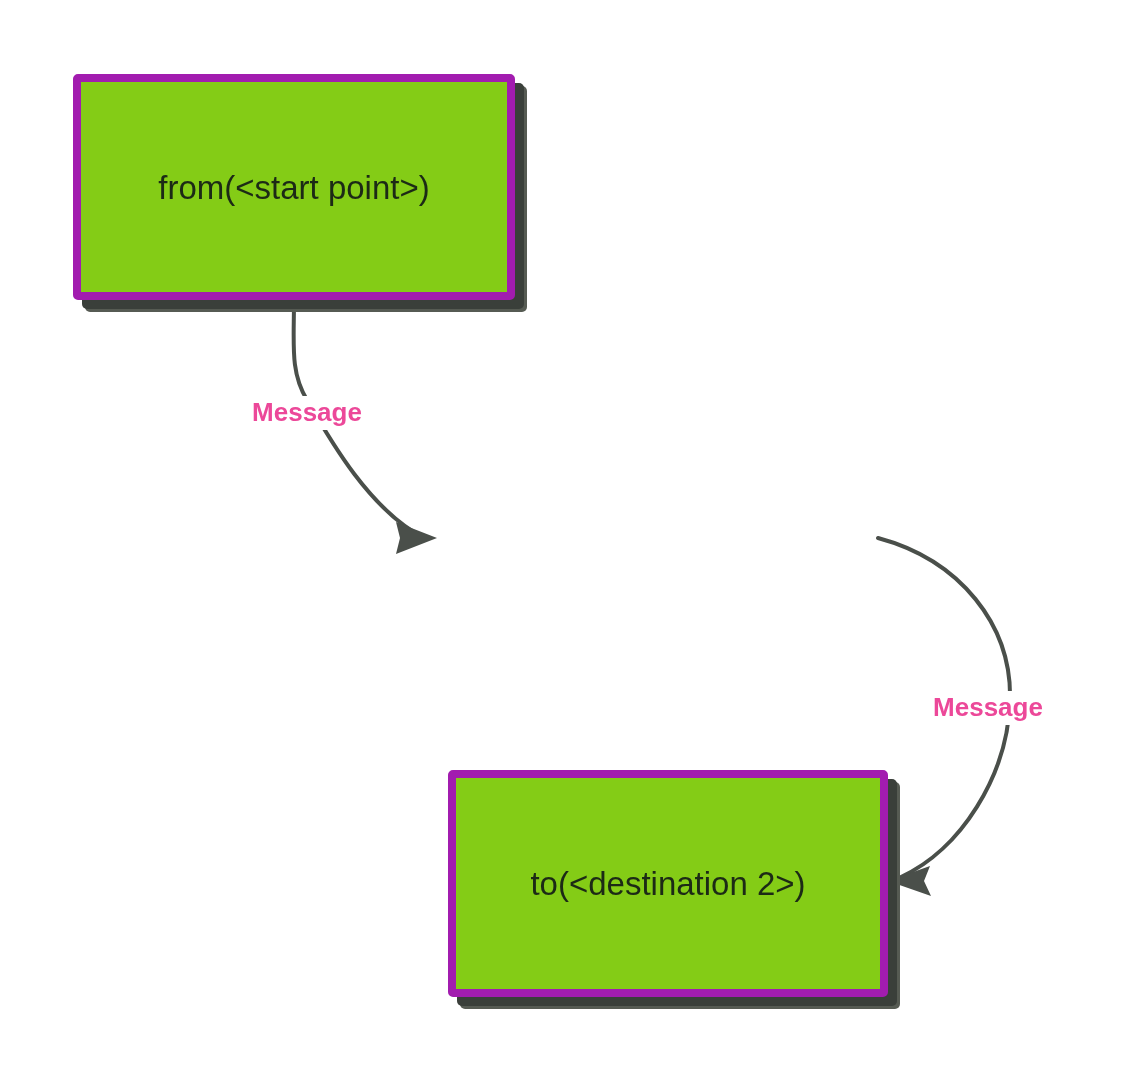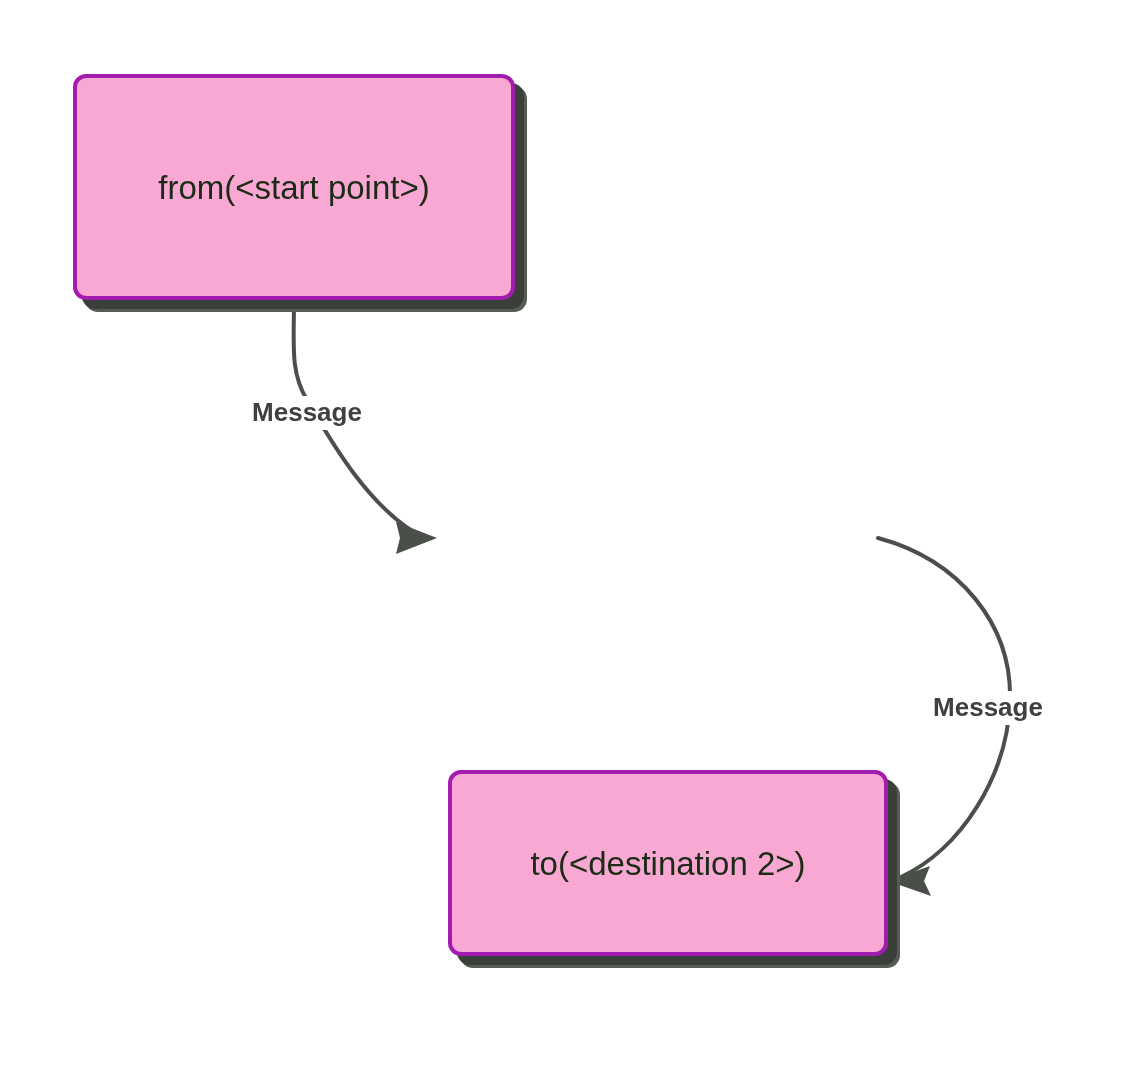"from(<start point>)" .node { background: #f9a8d4 -> #84cc16; border: 4px solid #a21caf -> 8px solid #a21caf; border-radius: 13px -> 5px }
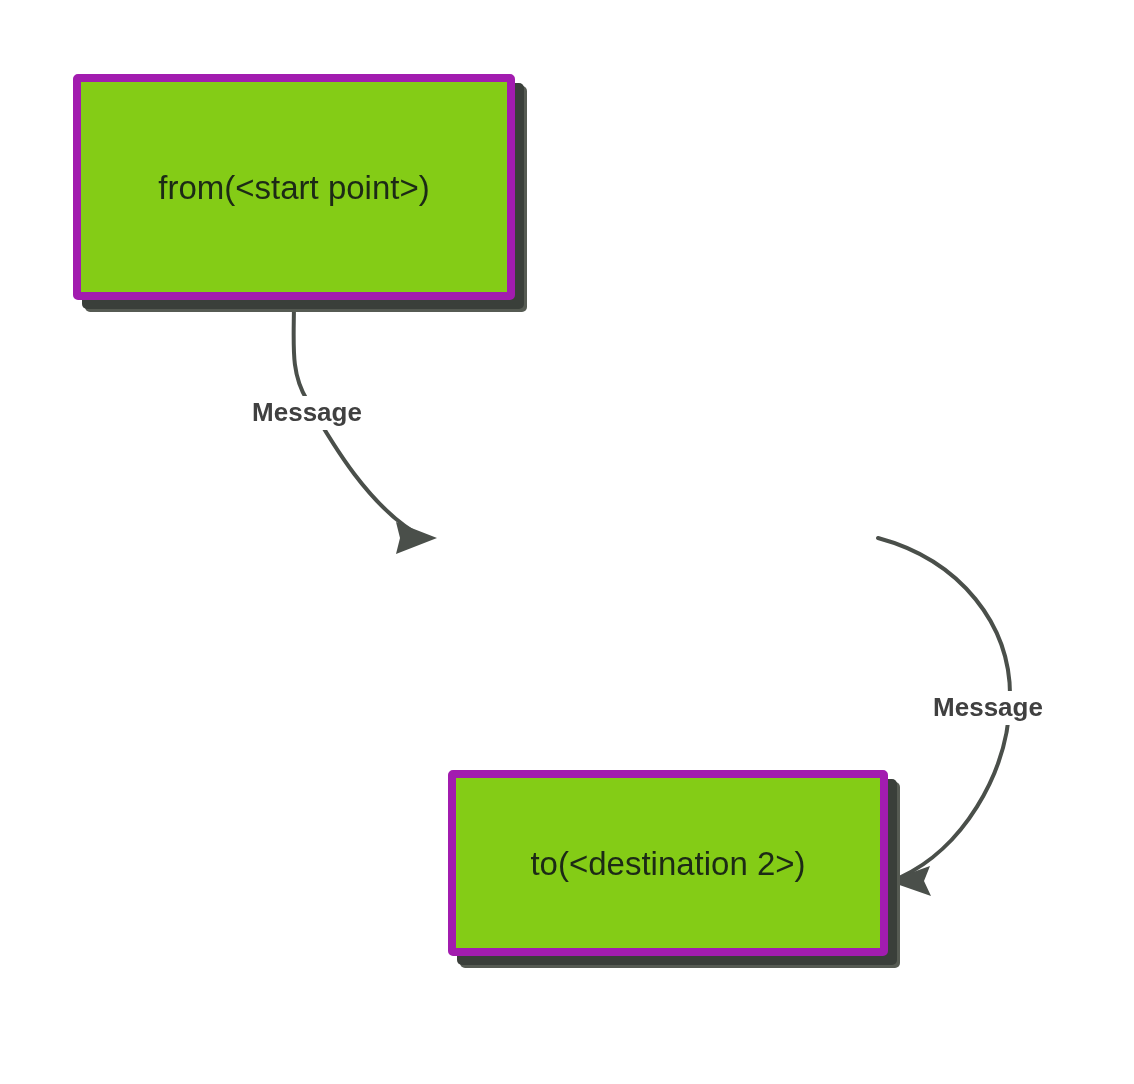"Message" .edge-label { color: #404040 -> #ec4899 }
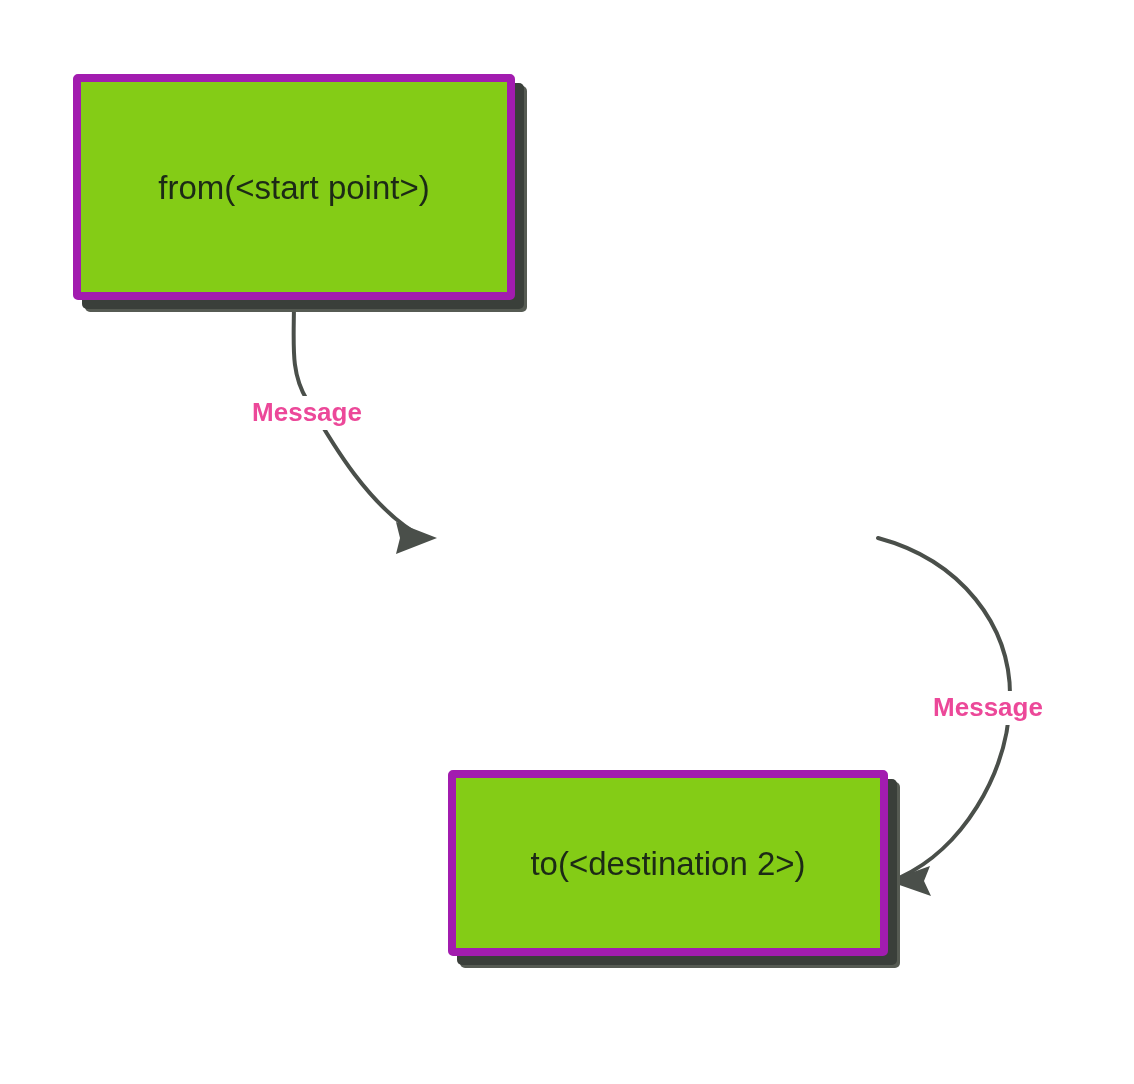"to(<destination 2>)" div.node { height: 186px -> 227px }
